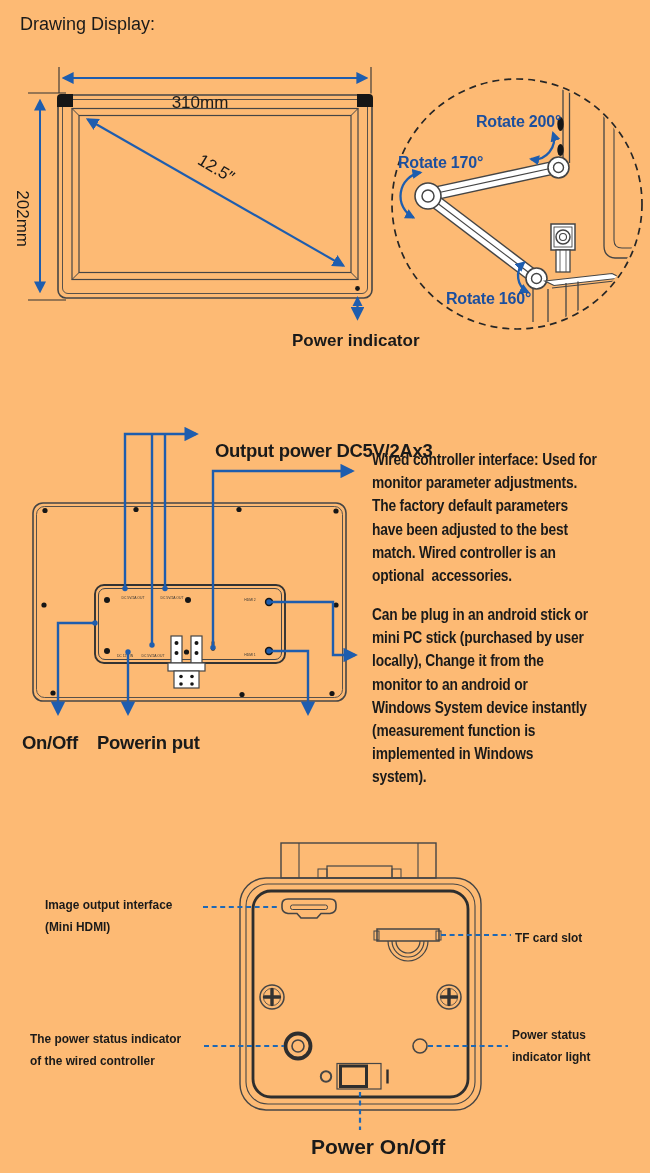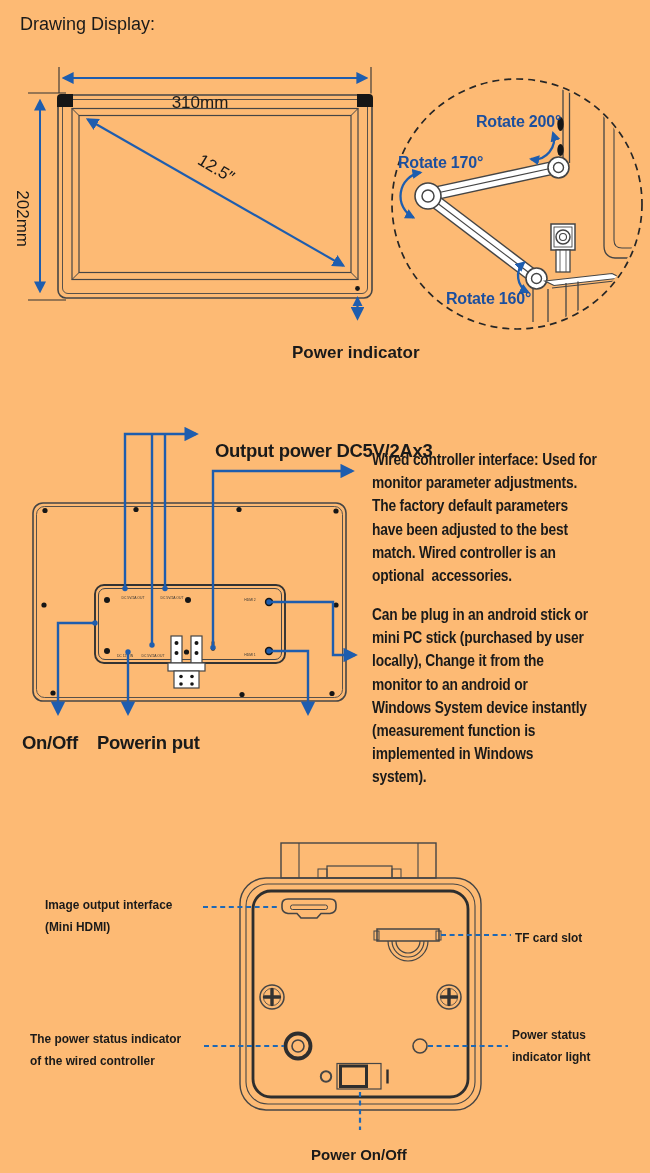"Power indicator" .b { margin-top: 12px -> none }
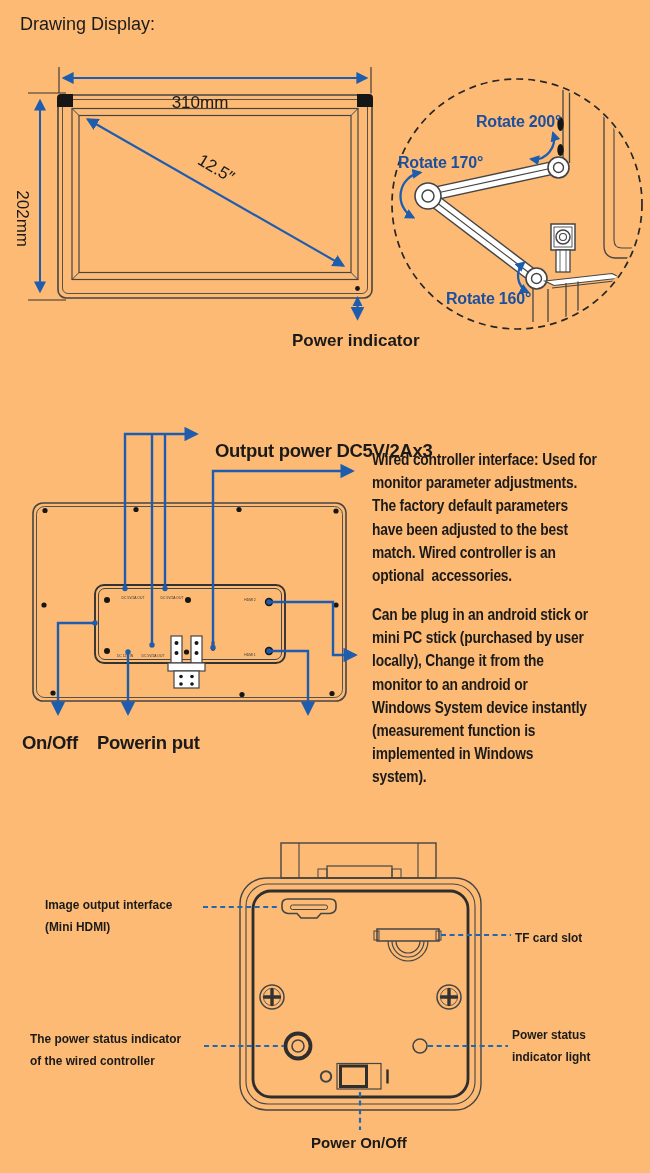"Power On/Off" div.lbl { font-size: 15px -> 21px }
